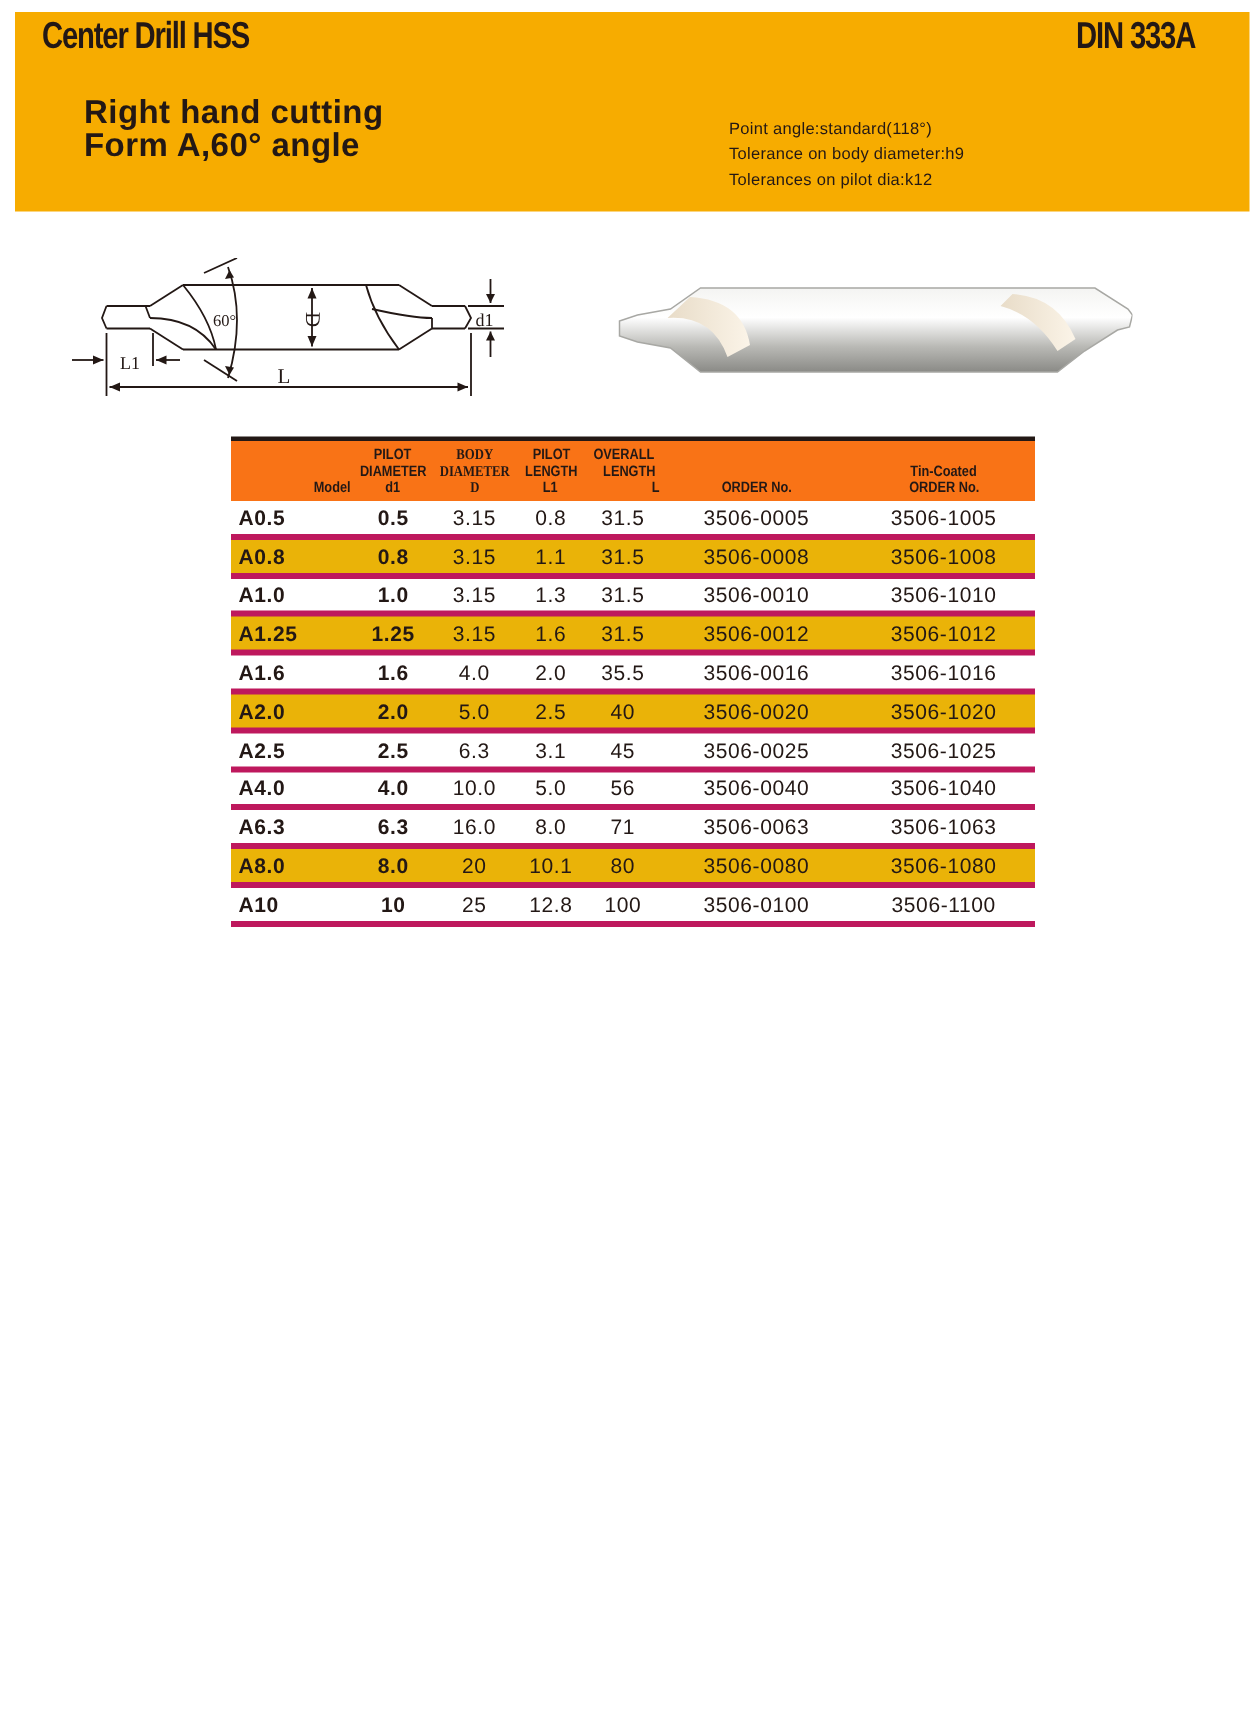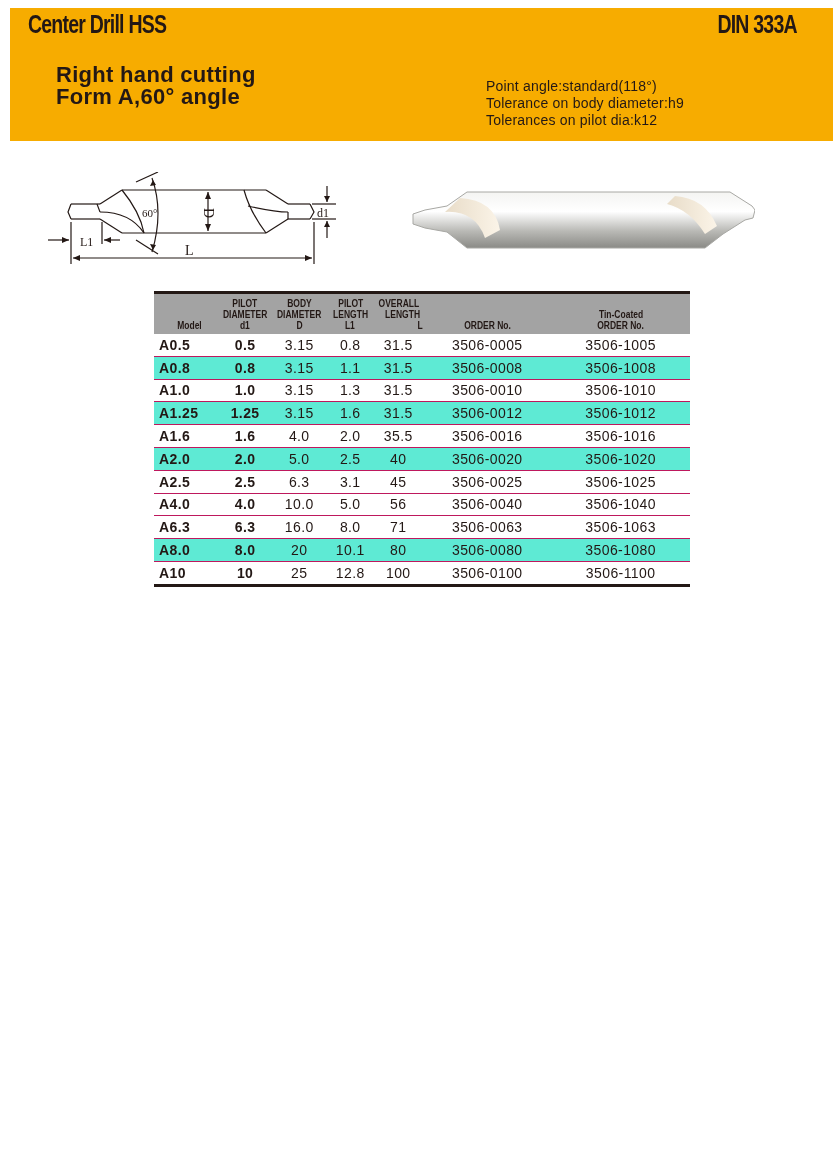"Point angle:standard(118°)" .specs { font-size: 14px -> 11px }
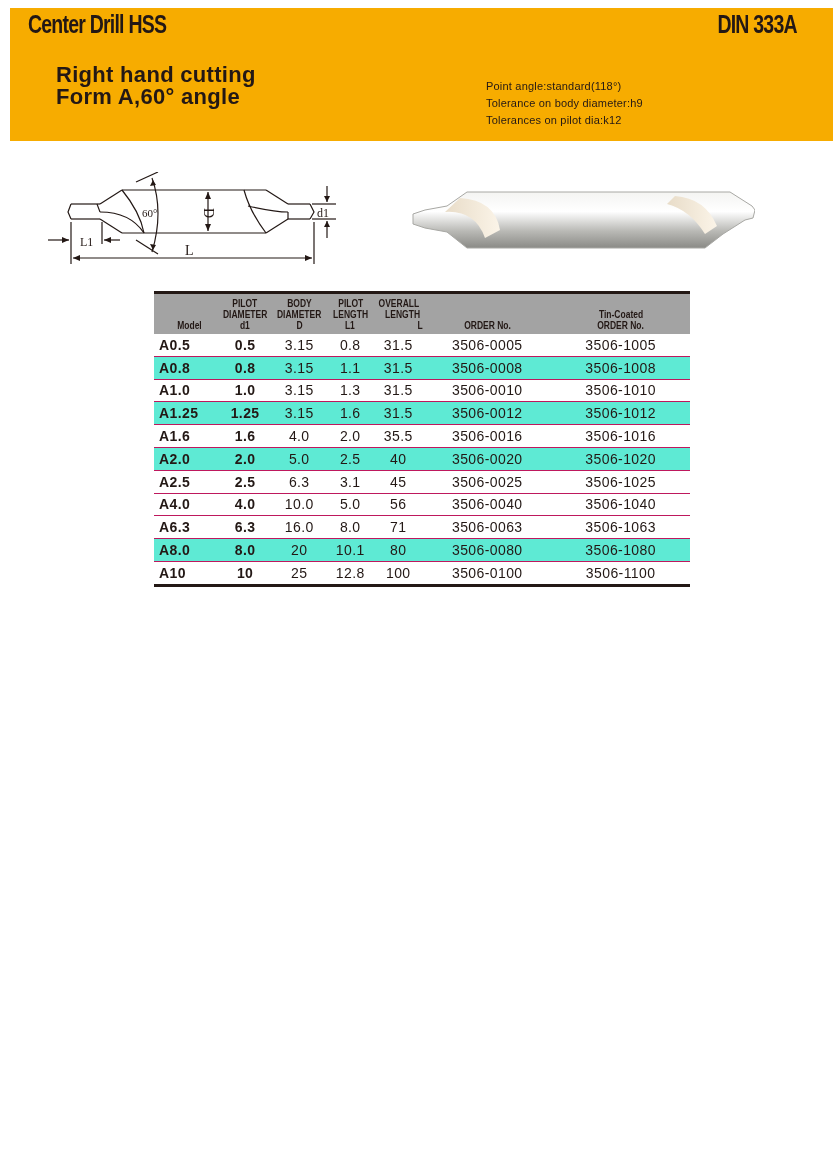"PILOT" table.spec th { background: #a3a3a3 -> #f97316 }
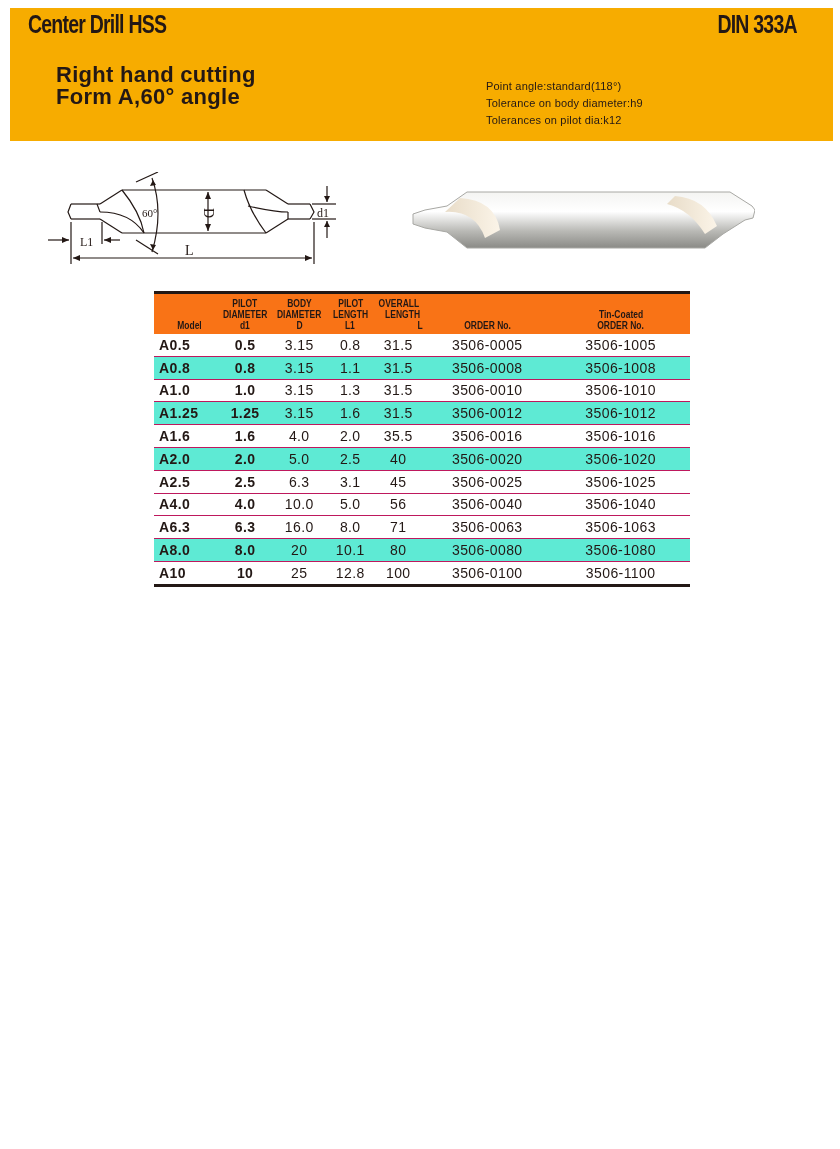"BODY" th { font-family: none -> Liberation Serif, serif }
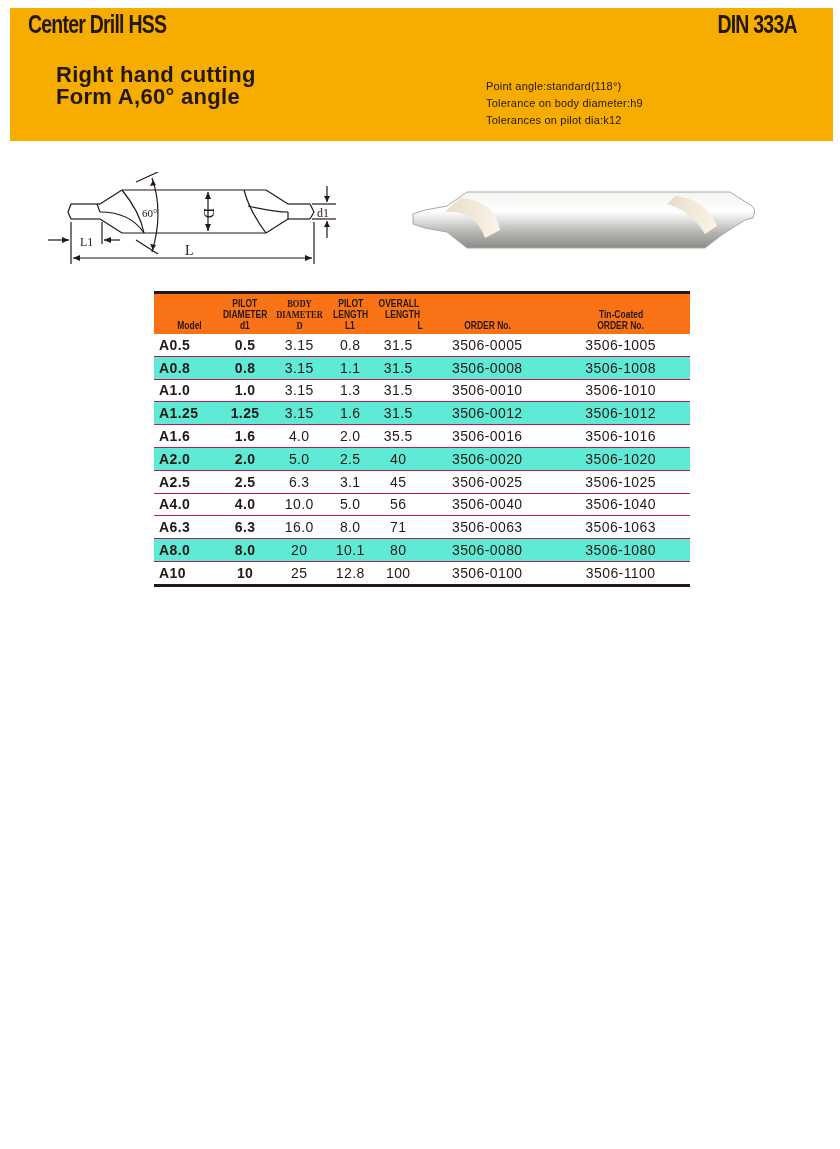"Model" th { padding-left: 5px -> 22px; text-align: center -> right }
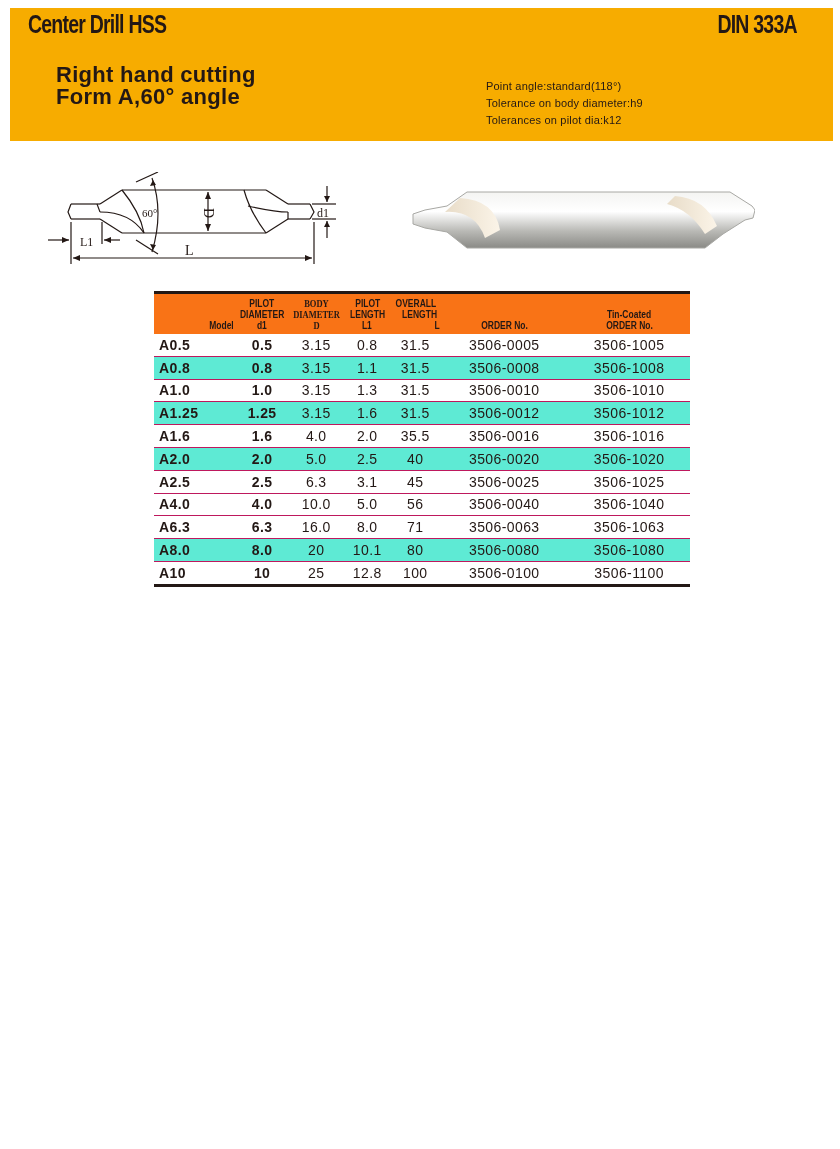"A0.5" table.spec tr.body-row { border-bottom: 1px solid #be185d -> 4px solid #be185d }
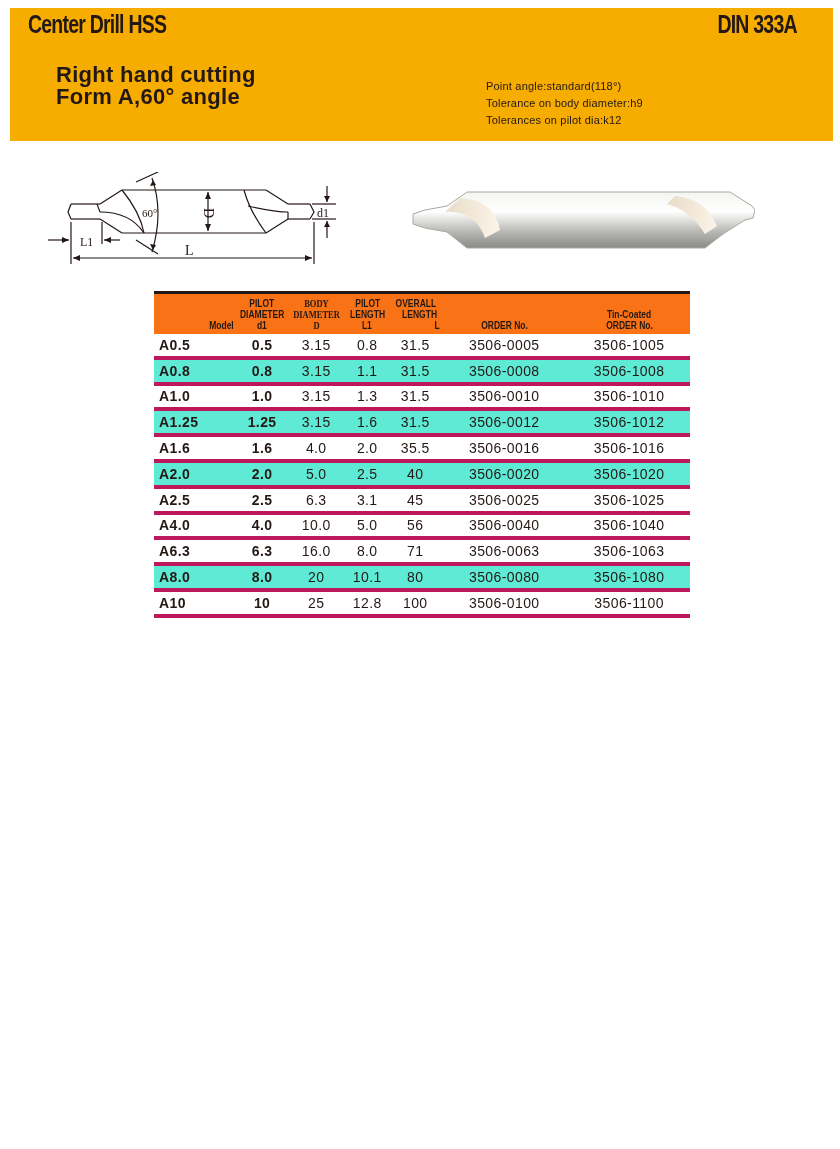"A0.8" table.spec tr.alt td { background: #5eead4 -> #eab308 }
